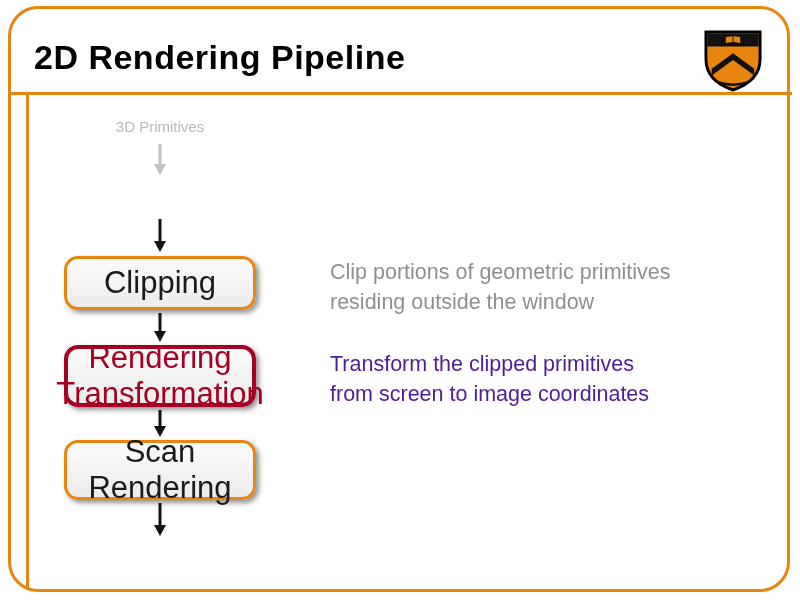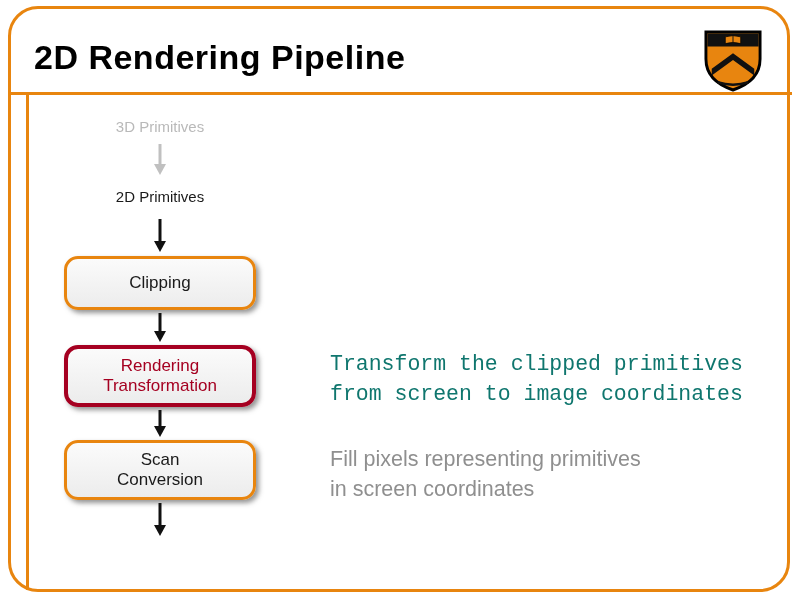"2D Primitives" div.flow-label { html: <div>2D Primitives</div> -> none }
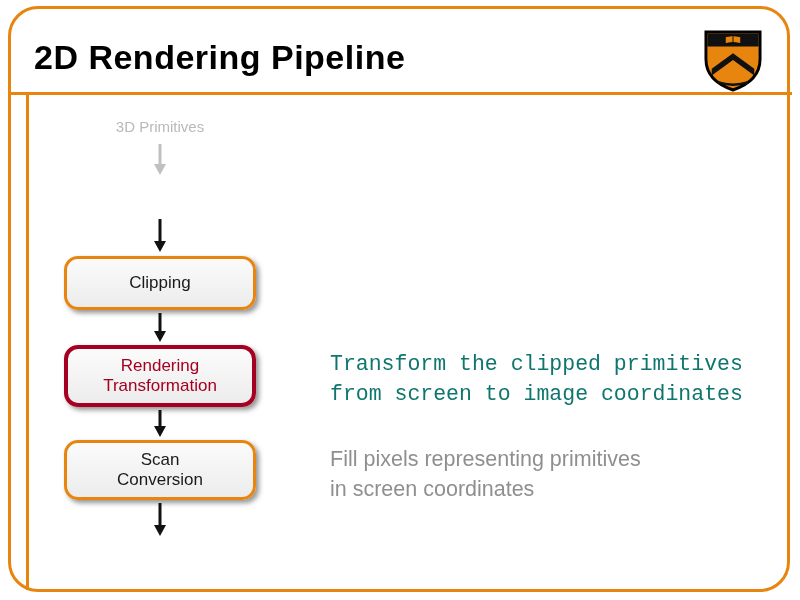"Clipping" .box-label { font-size: 17px -> 31px }
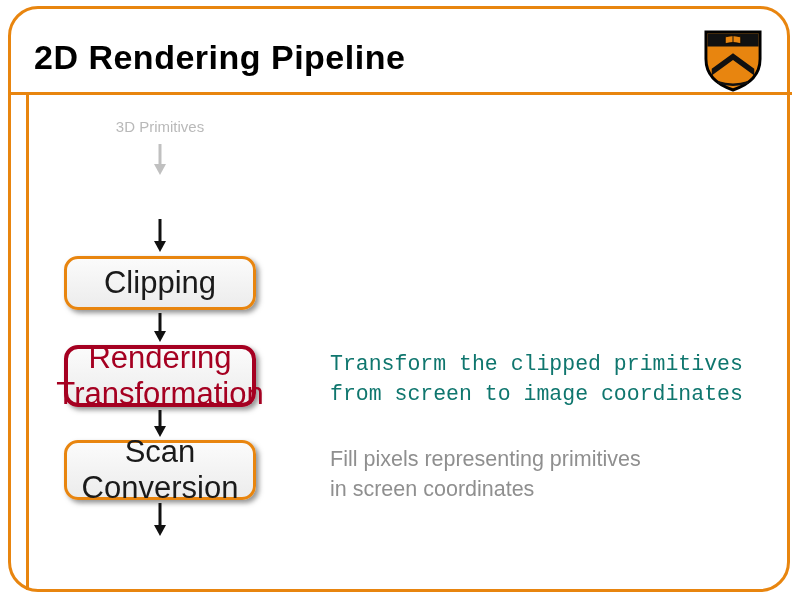"Clip portions of geometric primitives" div.desc { html: none -> <div>Clip portions of geometric primitives residing outside the window</div> }
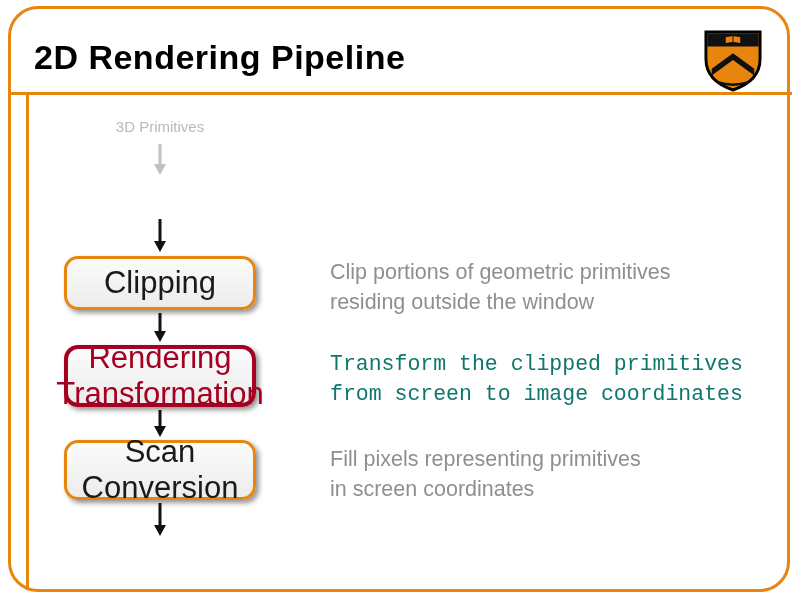"Transform the clipped primitives" .desc.red { color: #0f766e -> #4c1d95; font-family: Liberation Mono, monospace -> none }
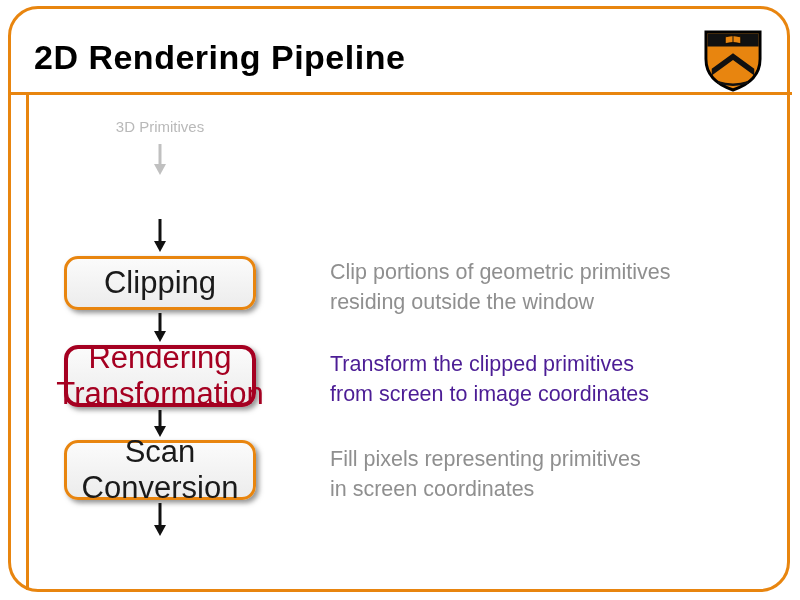"Scan" span.box-label { text: Conversion -> Rendering }
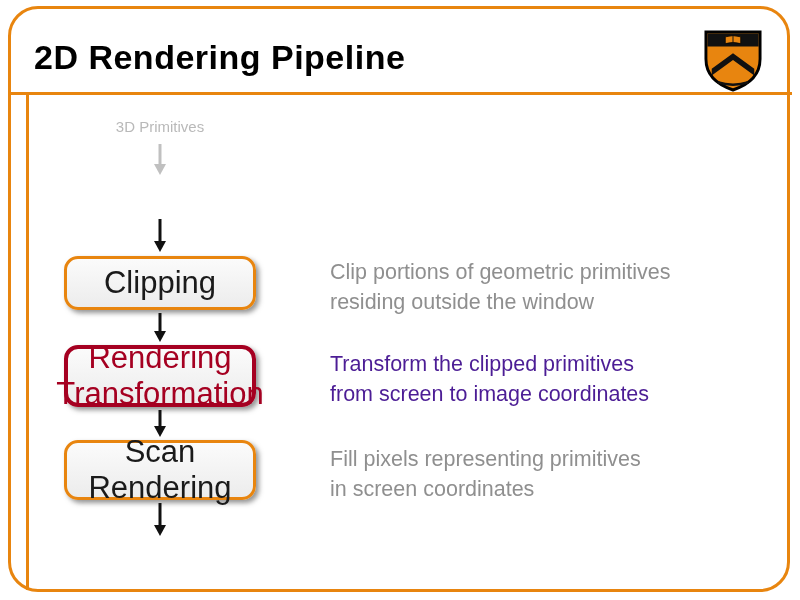"Fill pixels representing primitives" div.desc { html: <div>Fill pixels representing primitives in screen coordinates</div> -> none }
